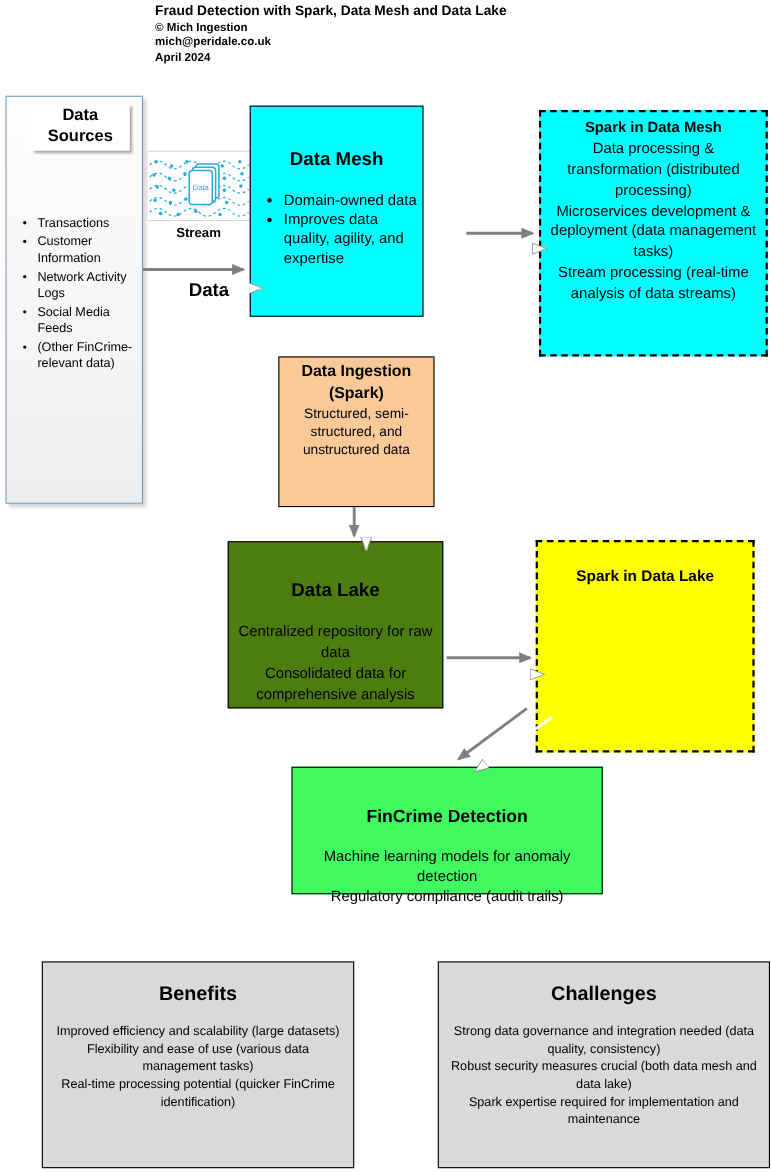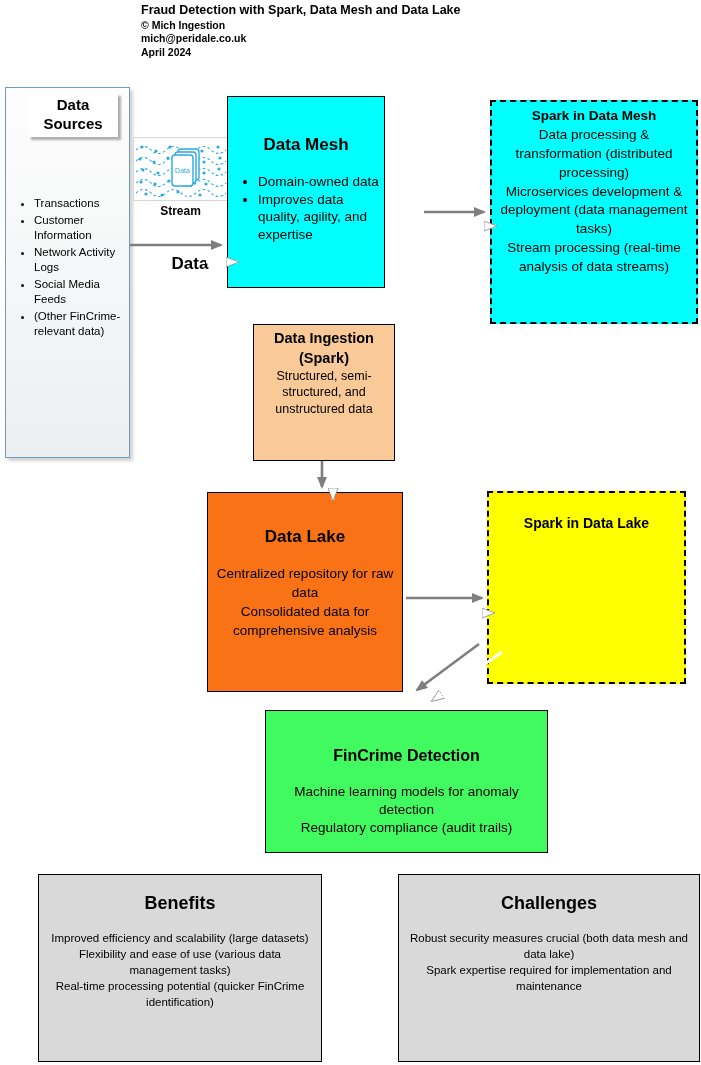"Data Lake" #data-lake { background: #f97316 -> #4d7c0f; height: 200px -> 152px }
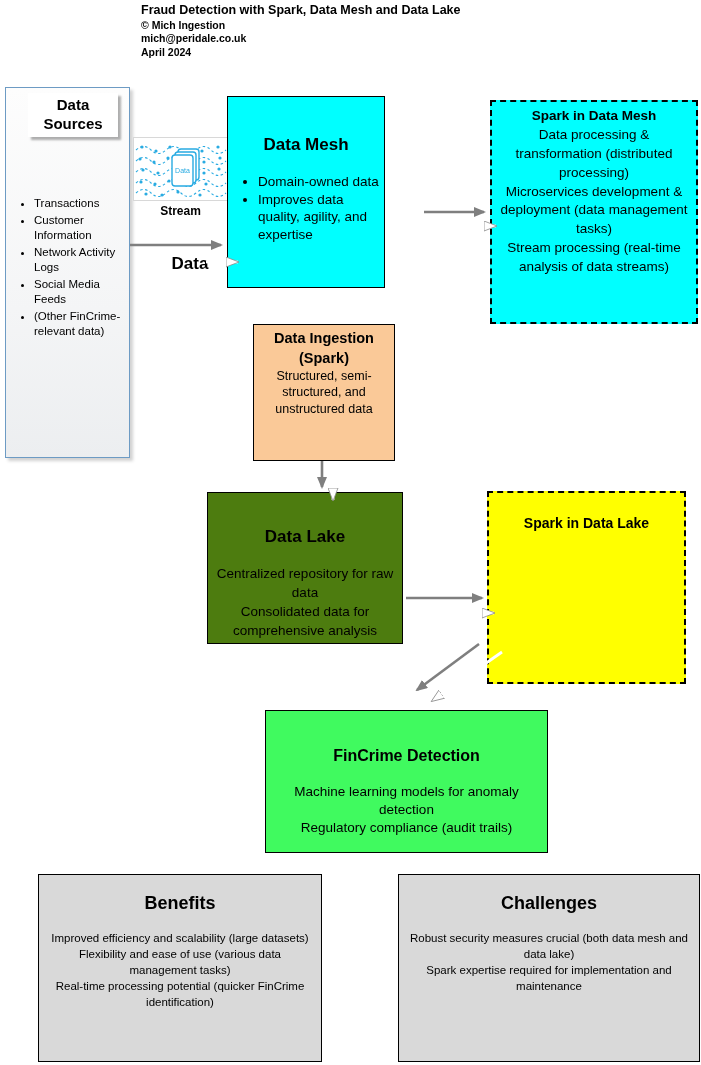"FinCrime Detection" #fincrime { height: 143px -> 116px; margin-top: 13px -> none }
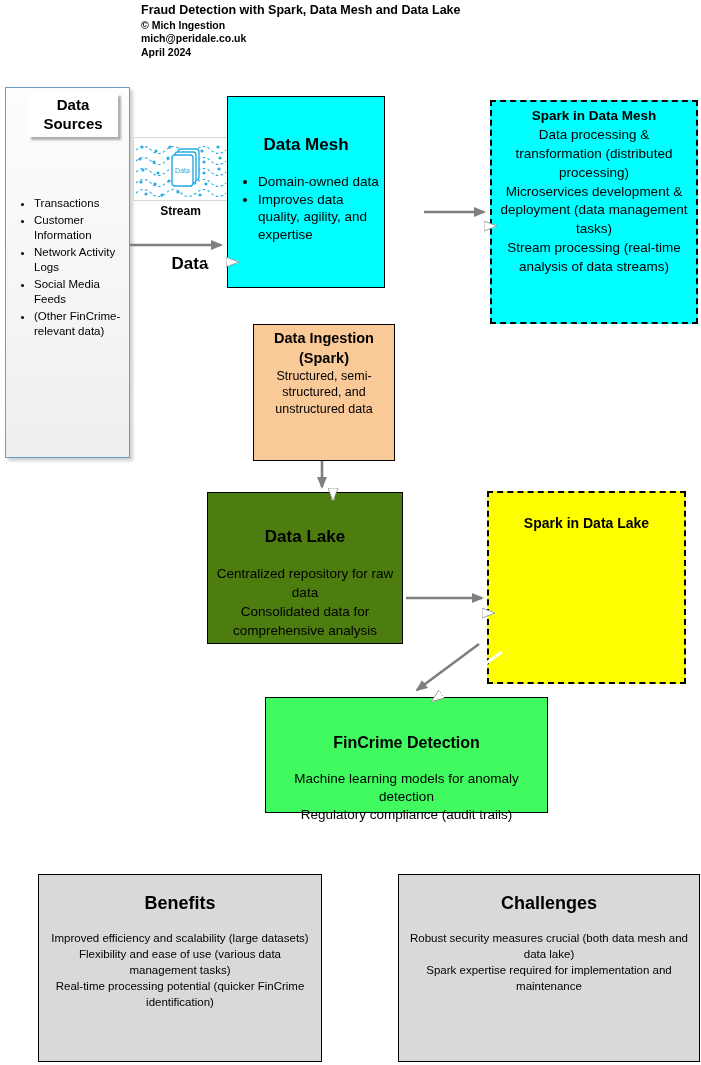"Strong data governance and integration" div { html: none -> <div>Strong data governance and integration needed (data quality, consistency)</div> }
